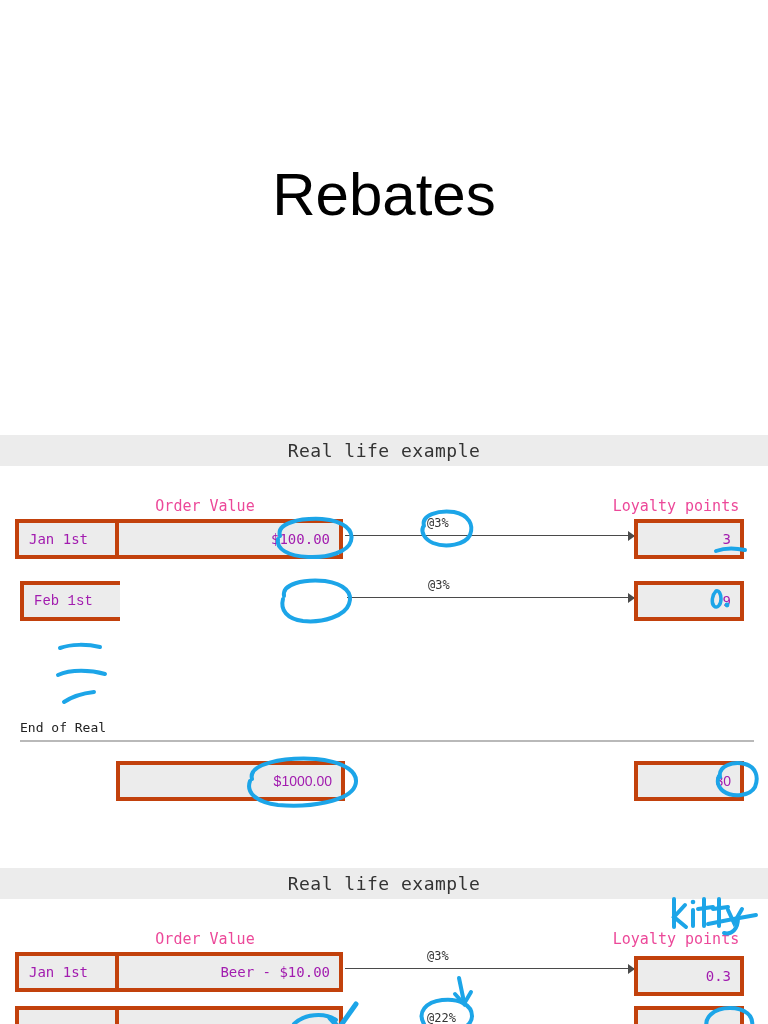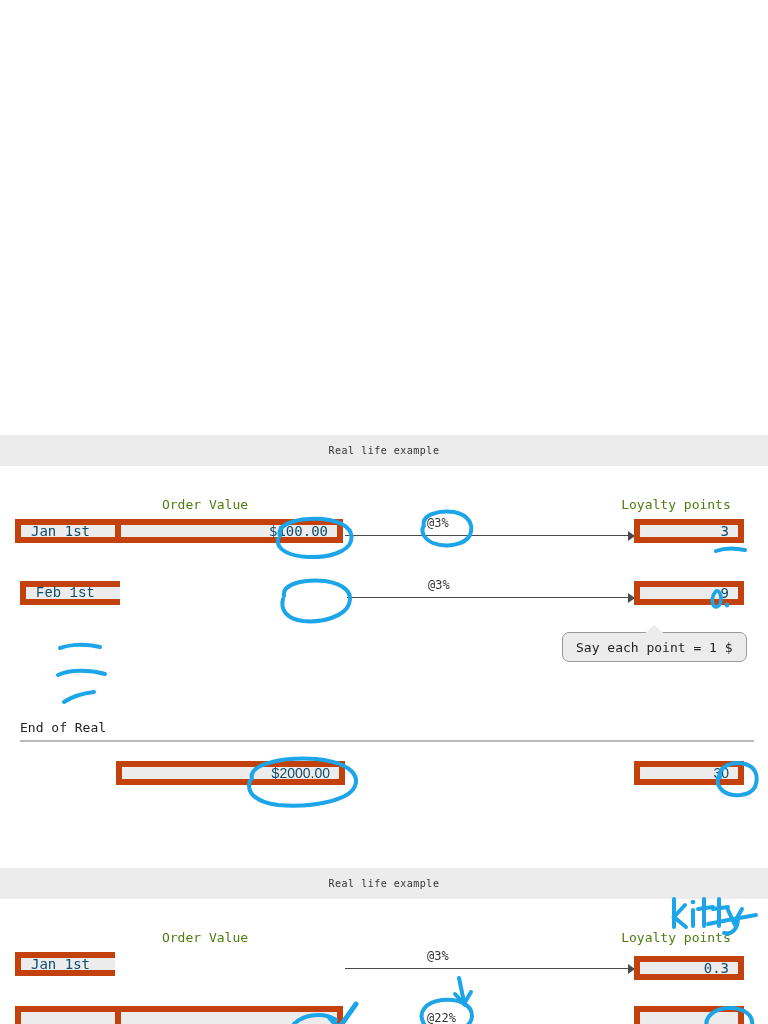"Rebates" div.title { html: none -> <div>Rebates</div> }
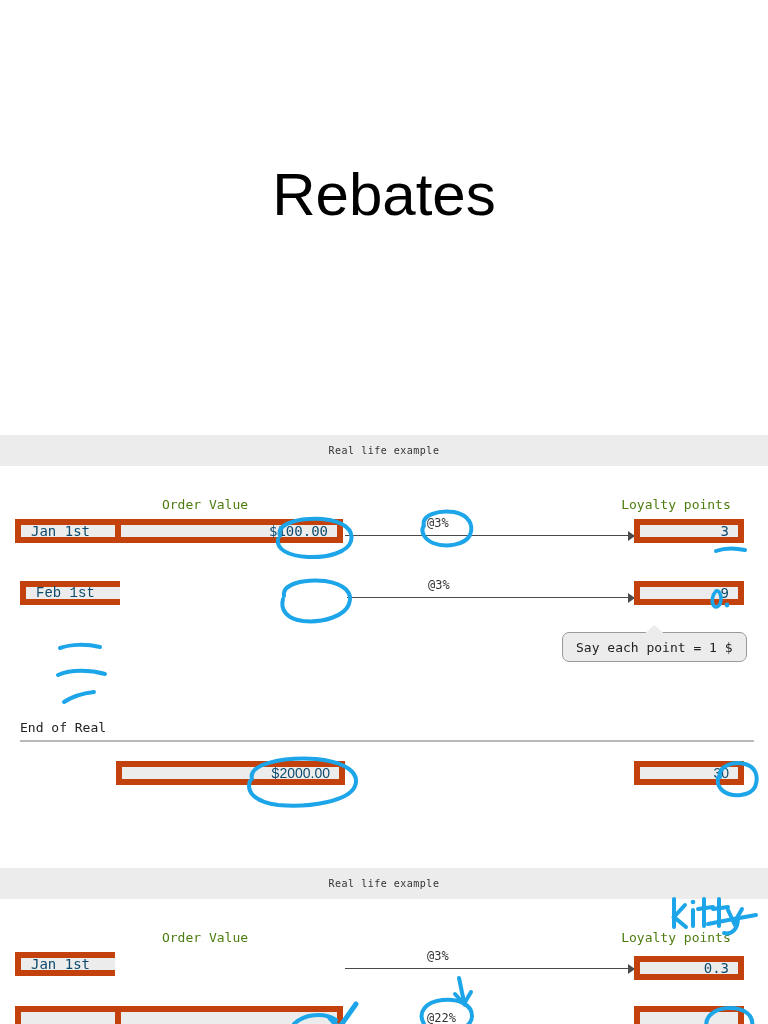"Real life example" .band { font-size: 10px -> 18px }
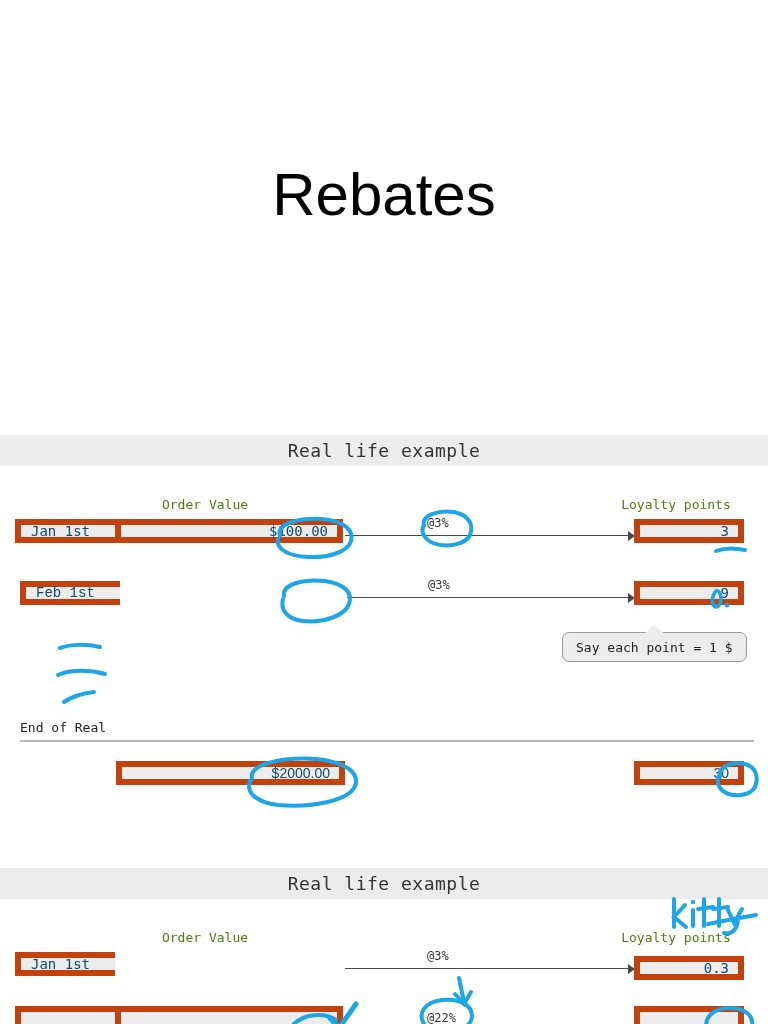"Order Value" .colhead { color: #4d7c0f -> #ec4899; font-size: 13px -> 15px }
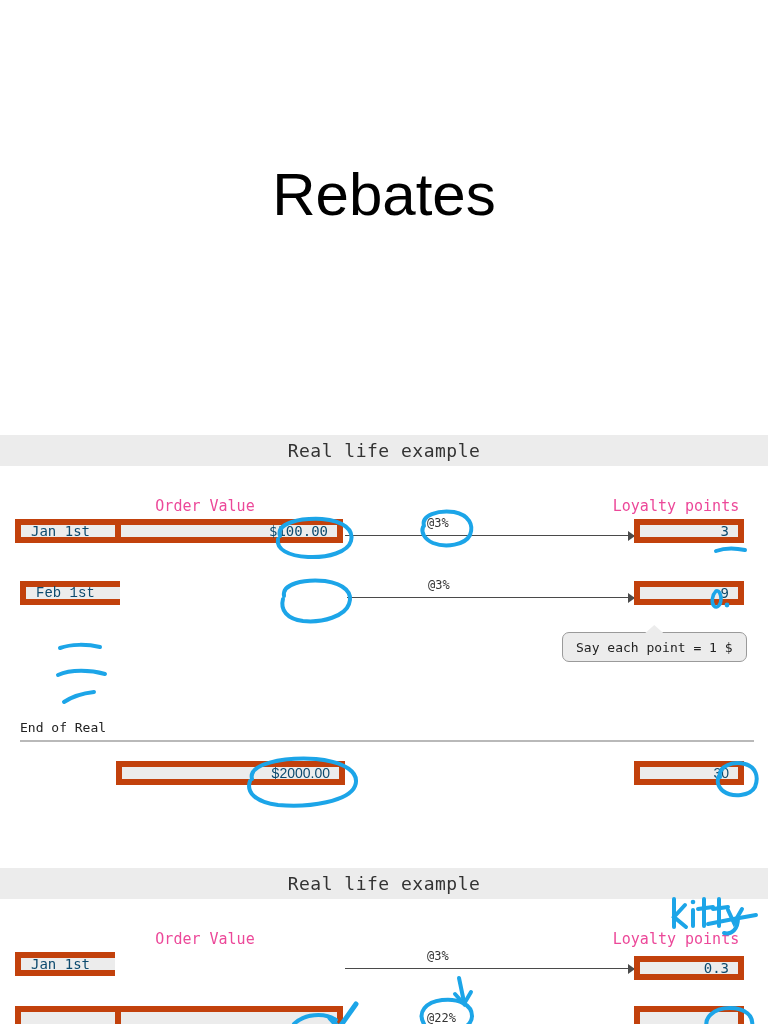"Jan 1st" .cell { border: 6px solid #c2410c -> 4px solid #c2410c; color: #0c4a6e -> #a21caf; height: 24px -> 40px }
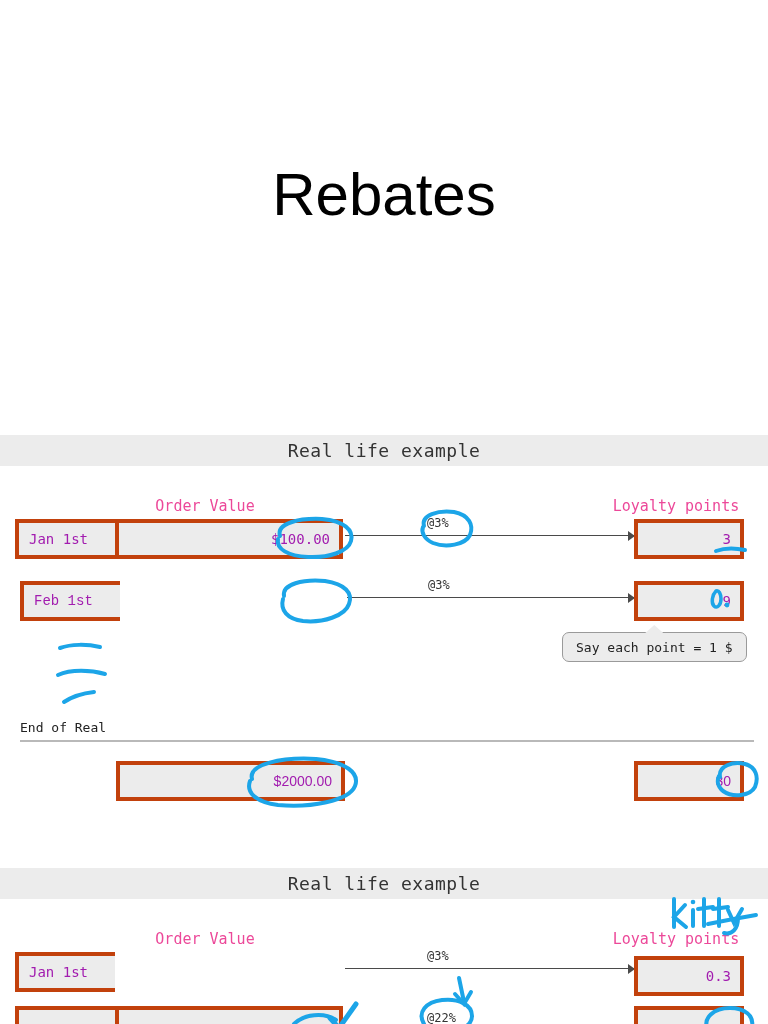"Say each point = 1" div.callout { html: <div> <div></div> <span>Say each point = 1 $</span> </div> -> none }
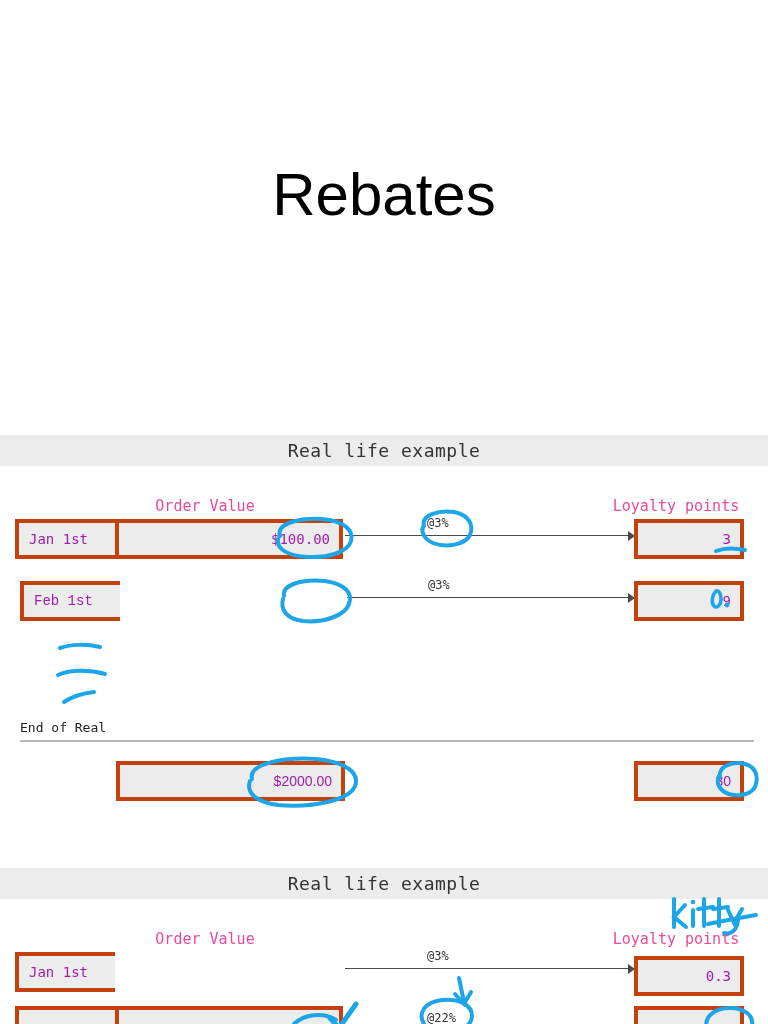"$2000.00" div.cell { text: $2000.00 -> $1000.00 }
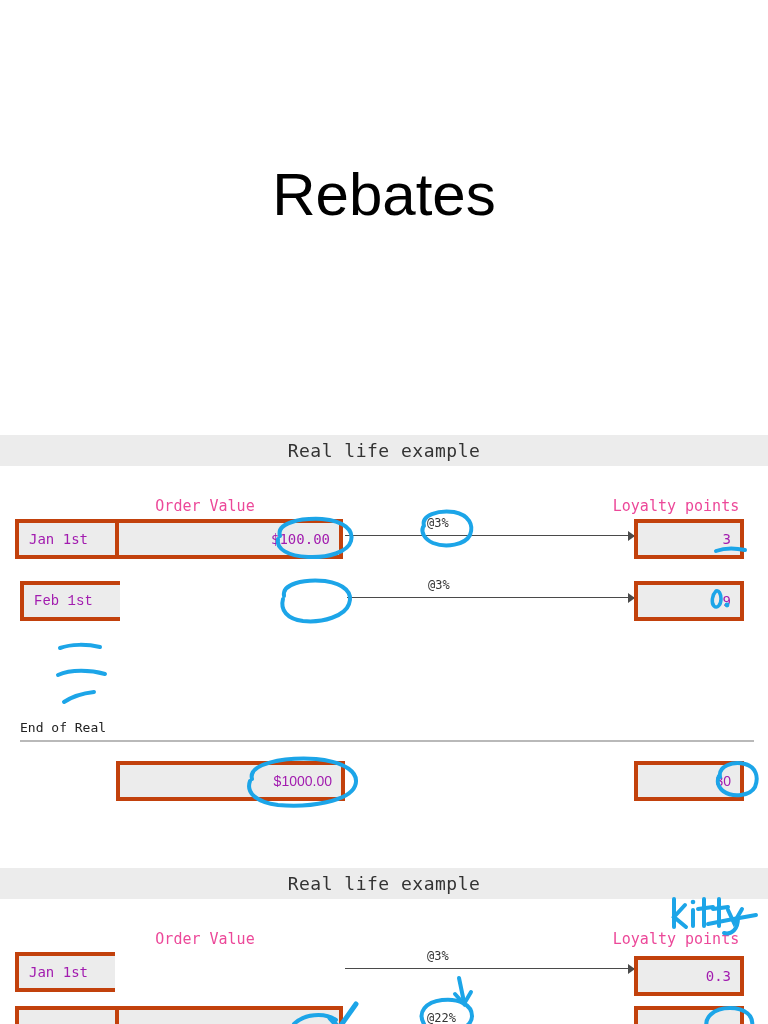"Beer - $10.00" div.cell { html: none -> <div>Beer - $10.00</div> }
